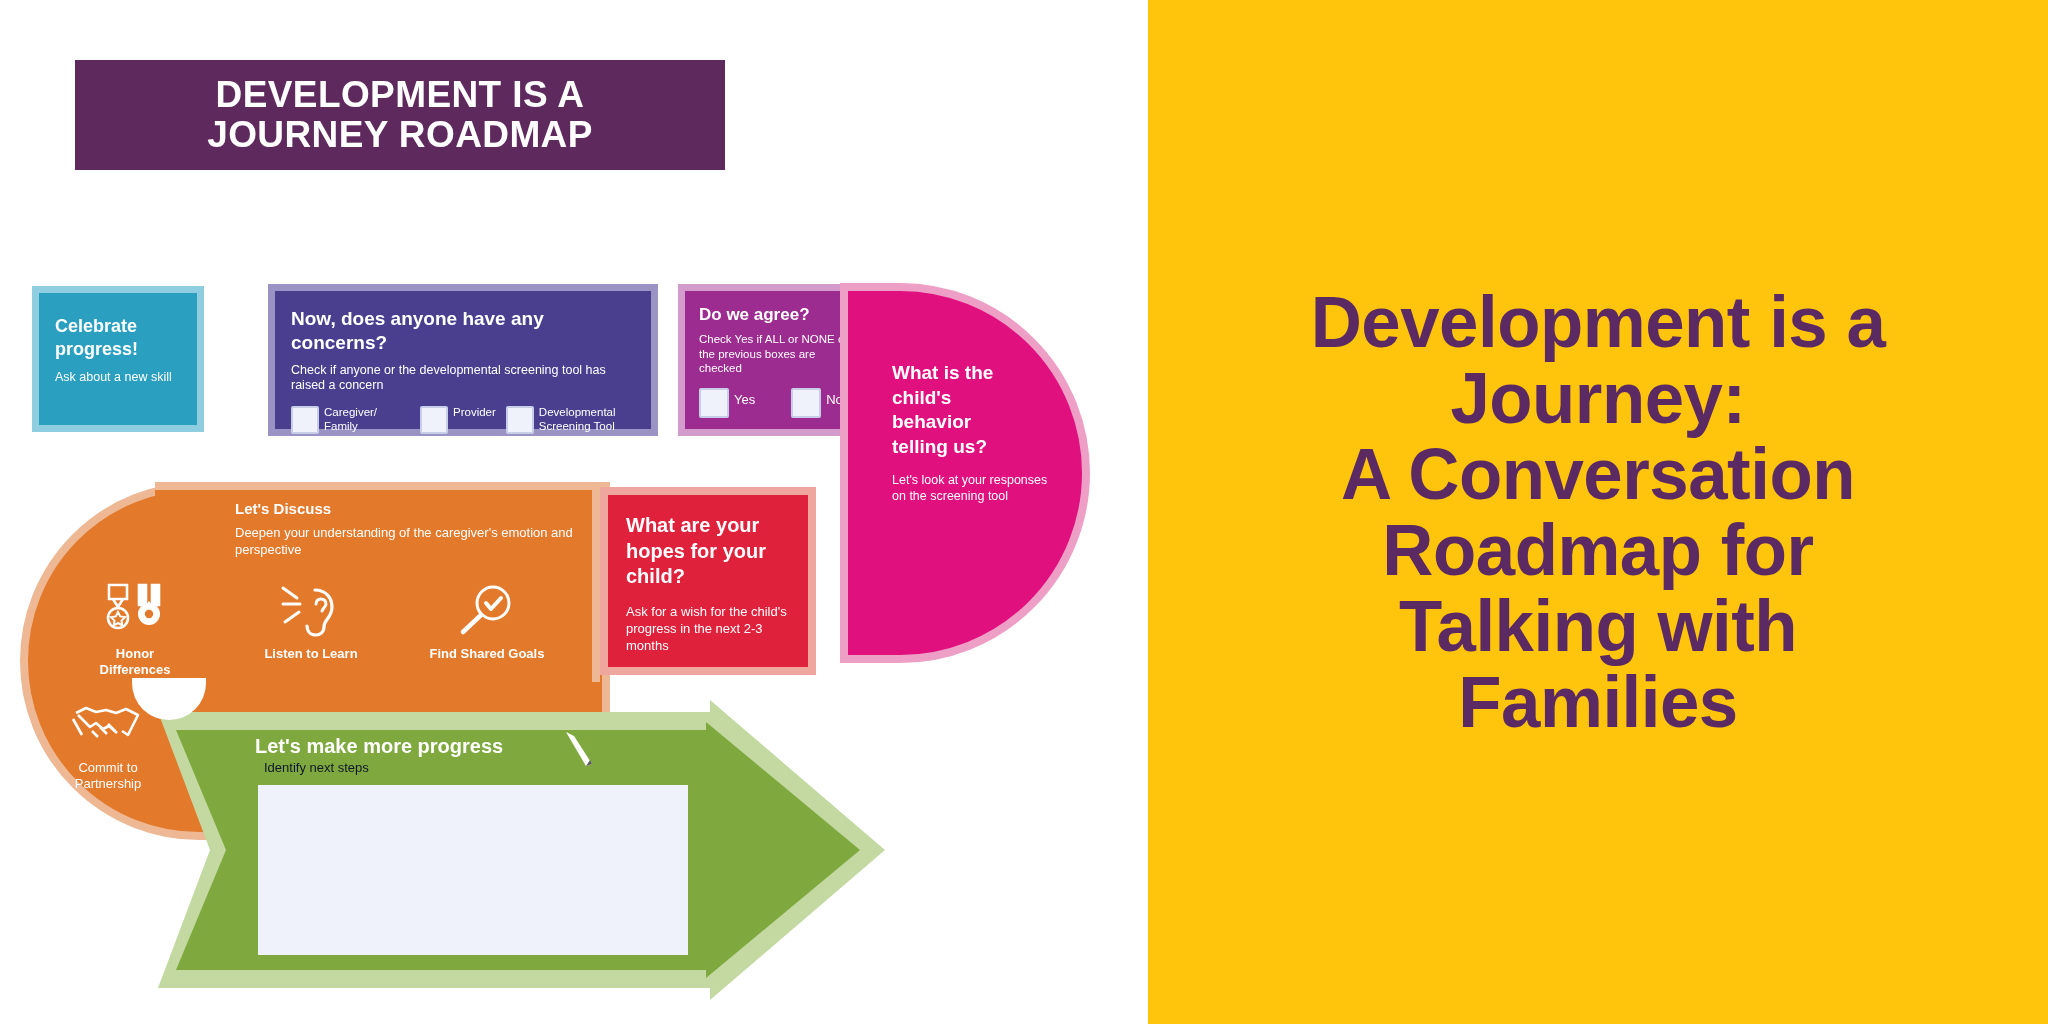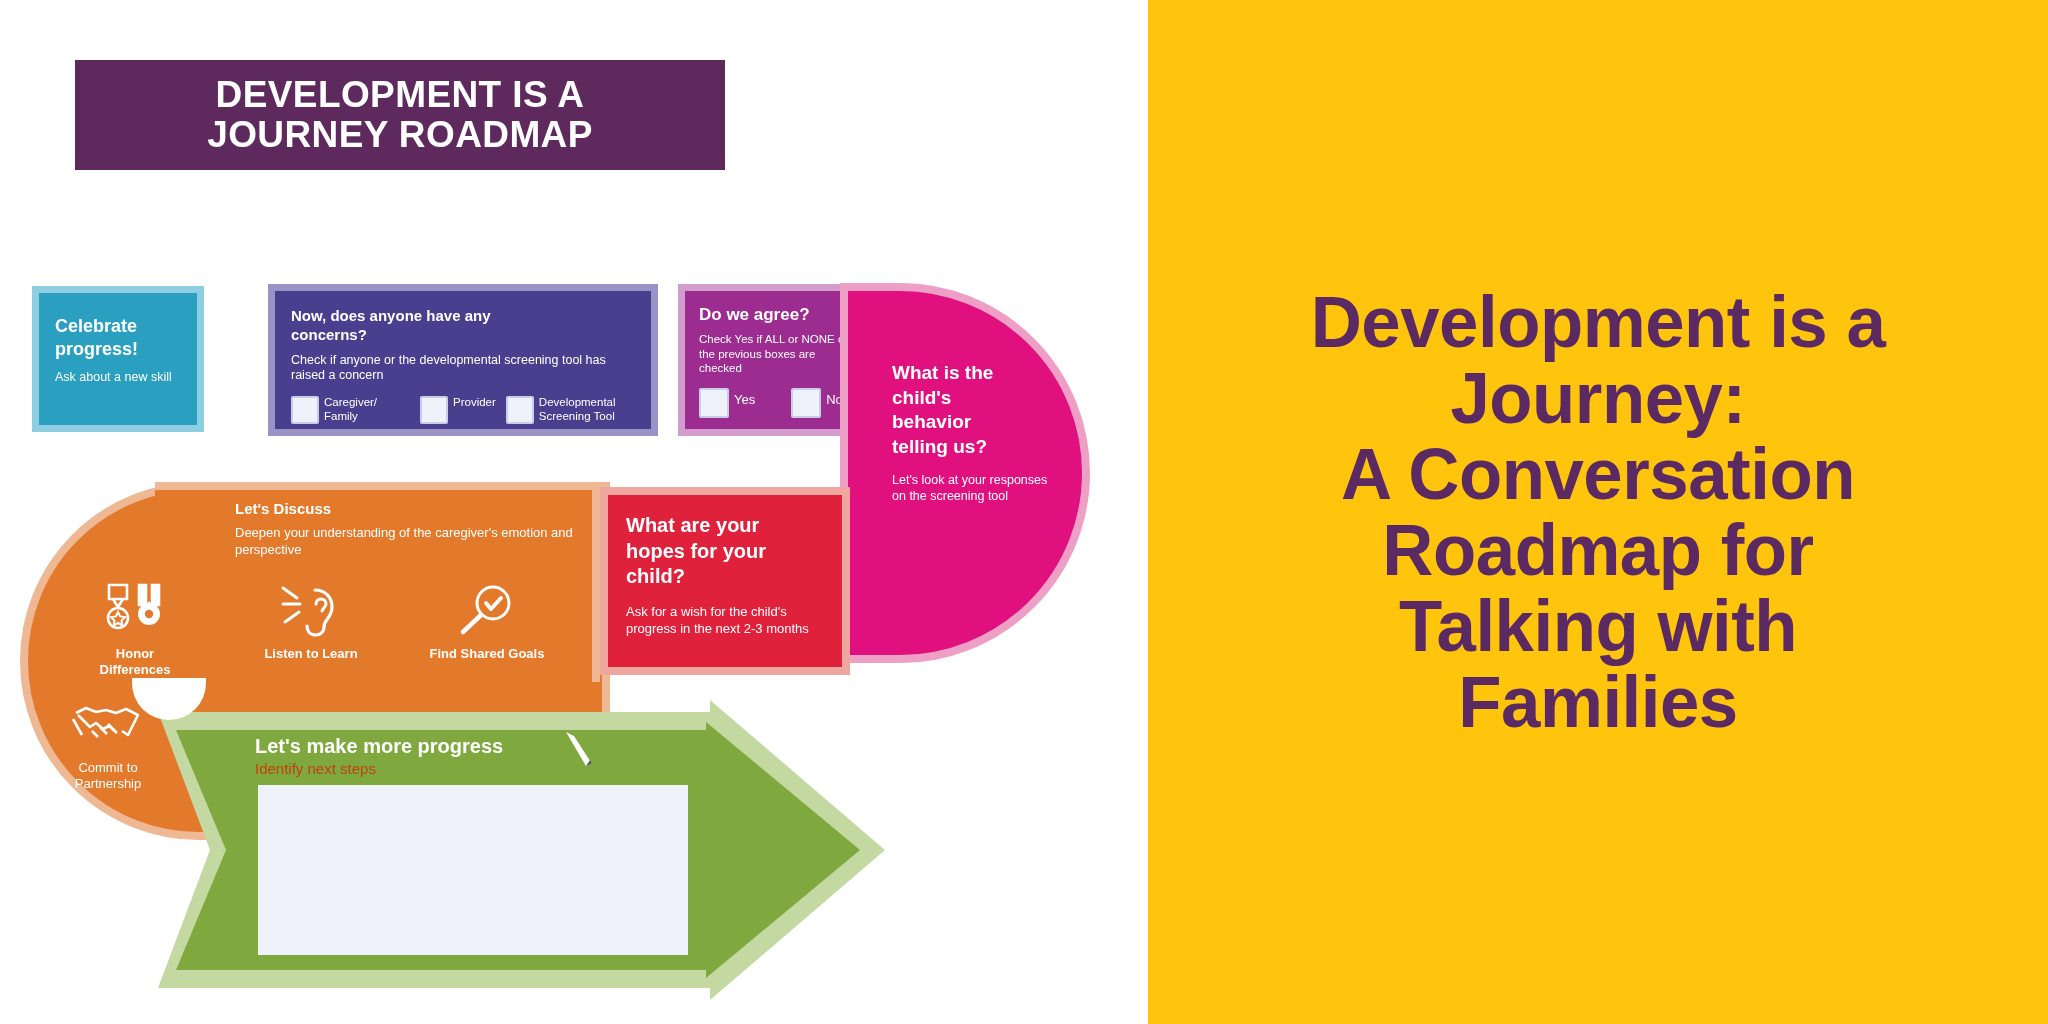"Now, does anyone have any" .concerns .hd { font-size: 15px -> 19px }
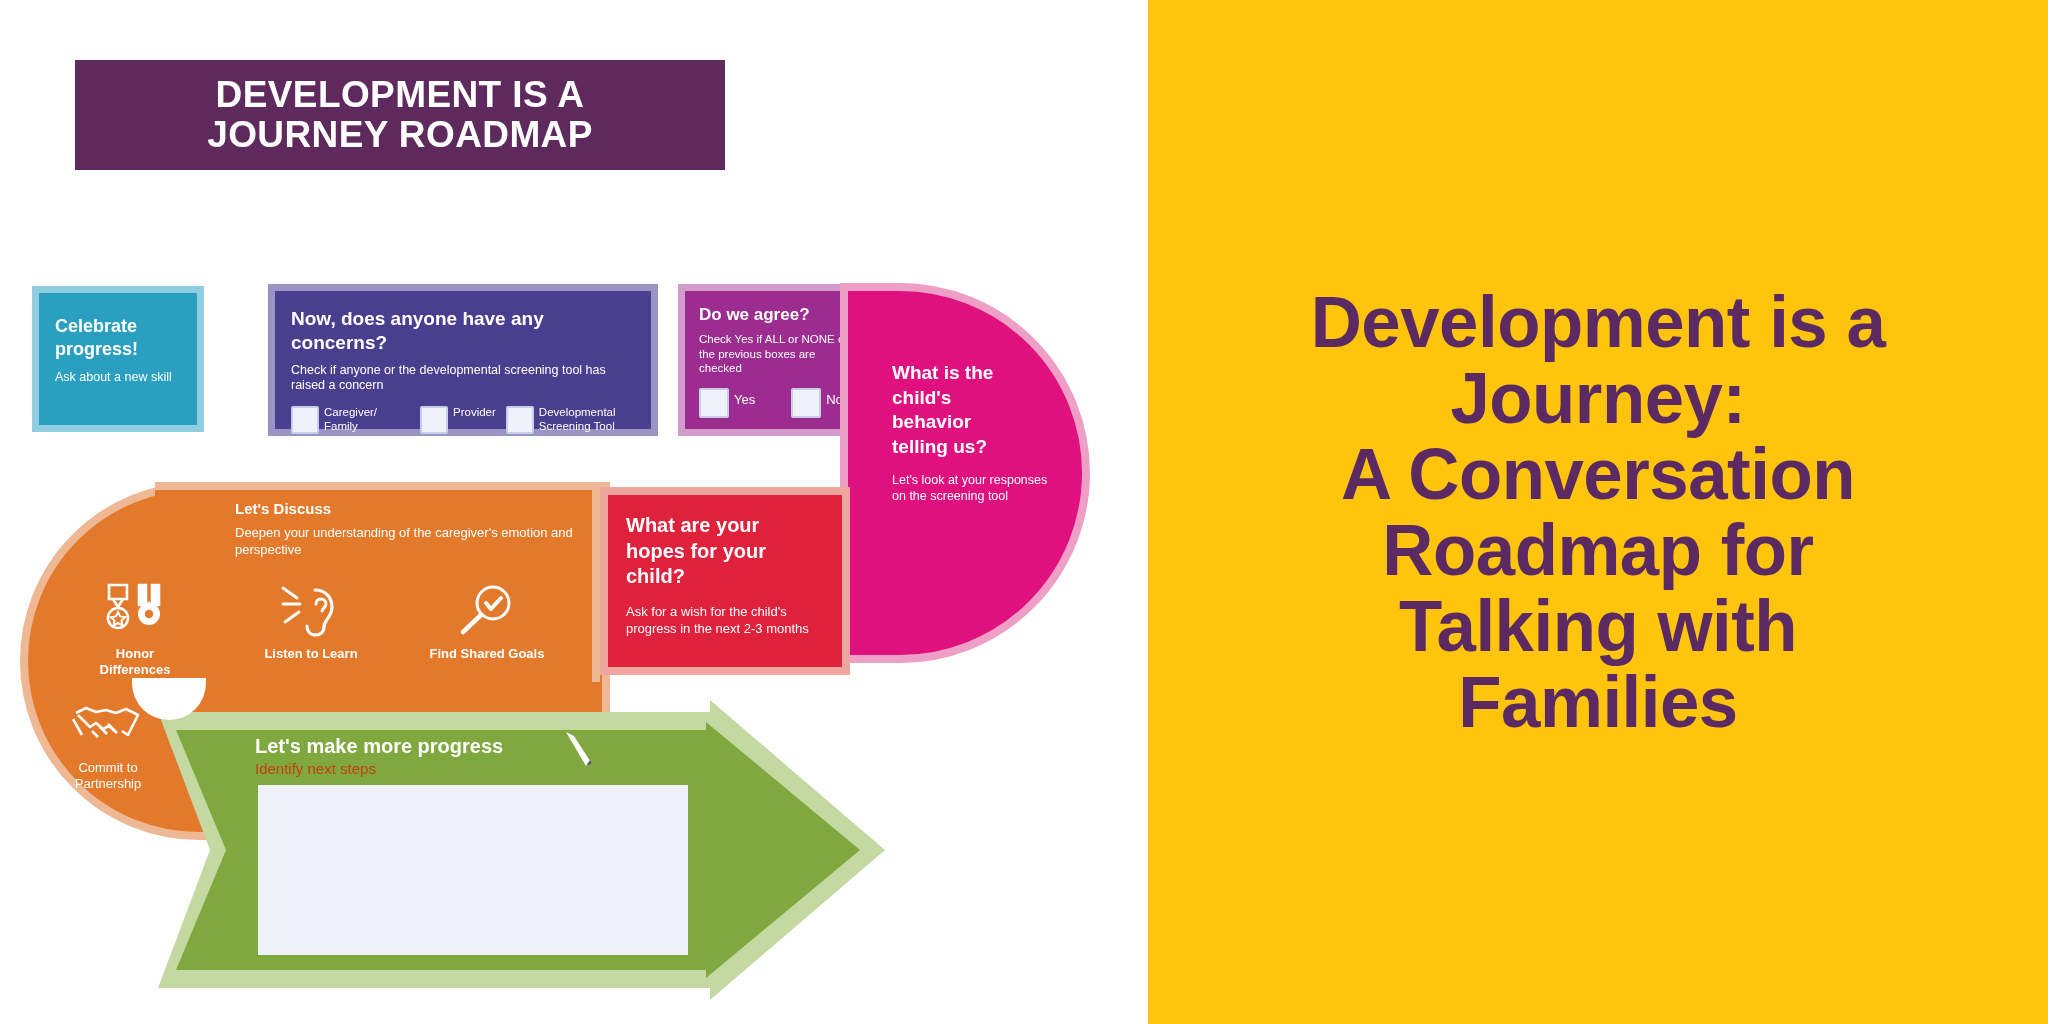"What are your" .hopes { width: 250px -> 216px }
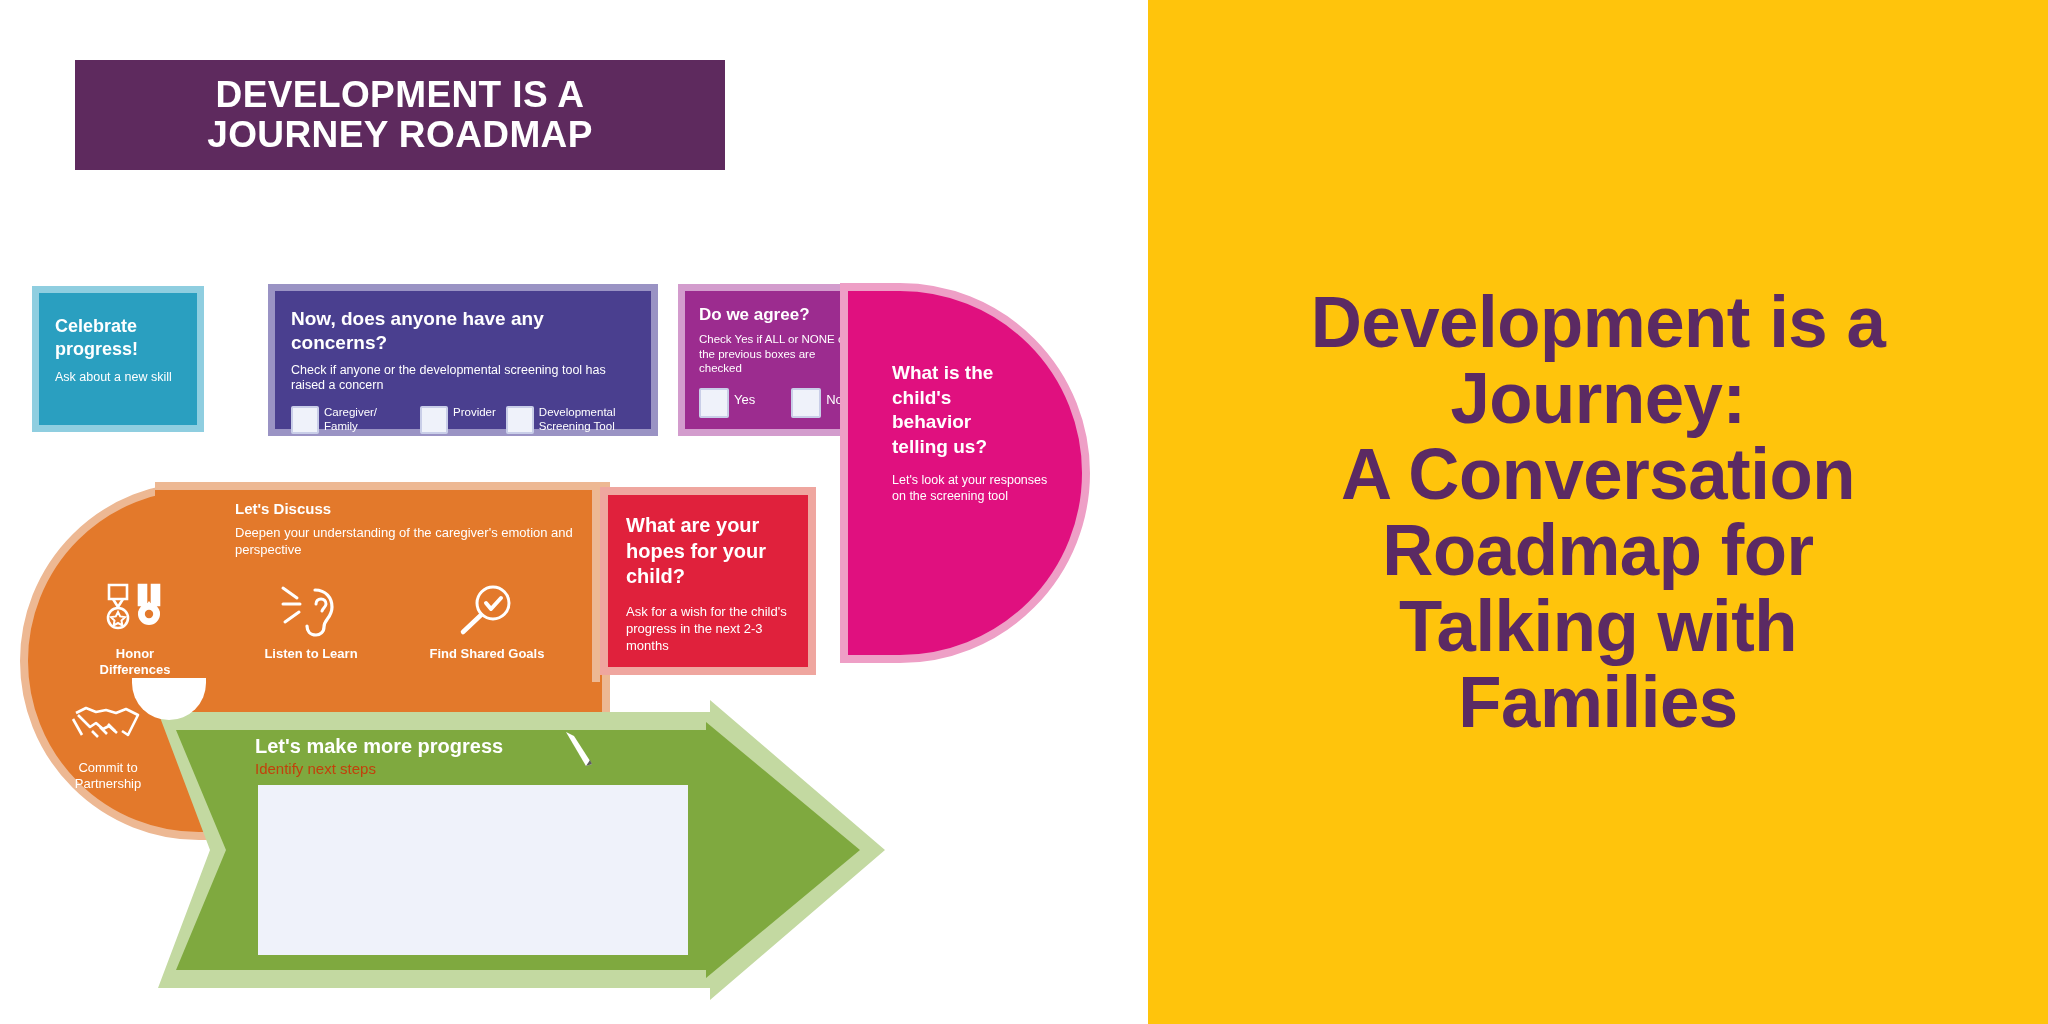"Identify next steps" .arrow-txt .sub { color: #c2410c -> #0f172a; font-size: 15px -> 13px; margin-left: none -> 9px }
